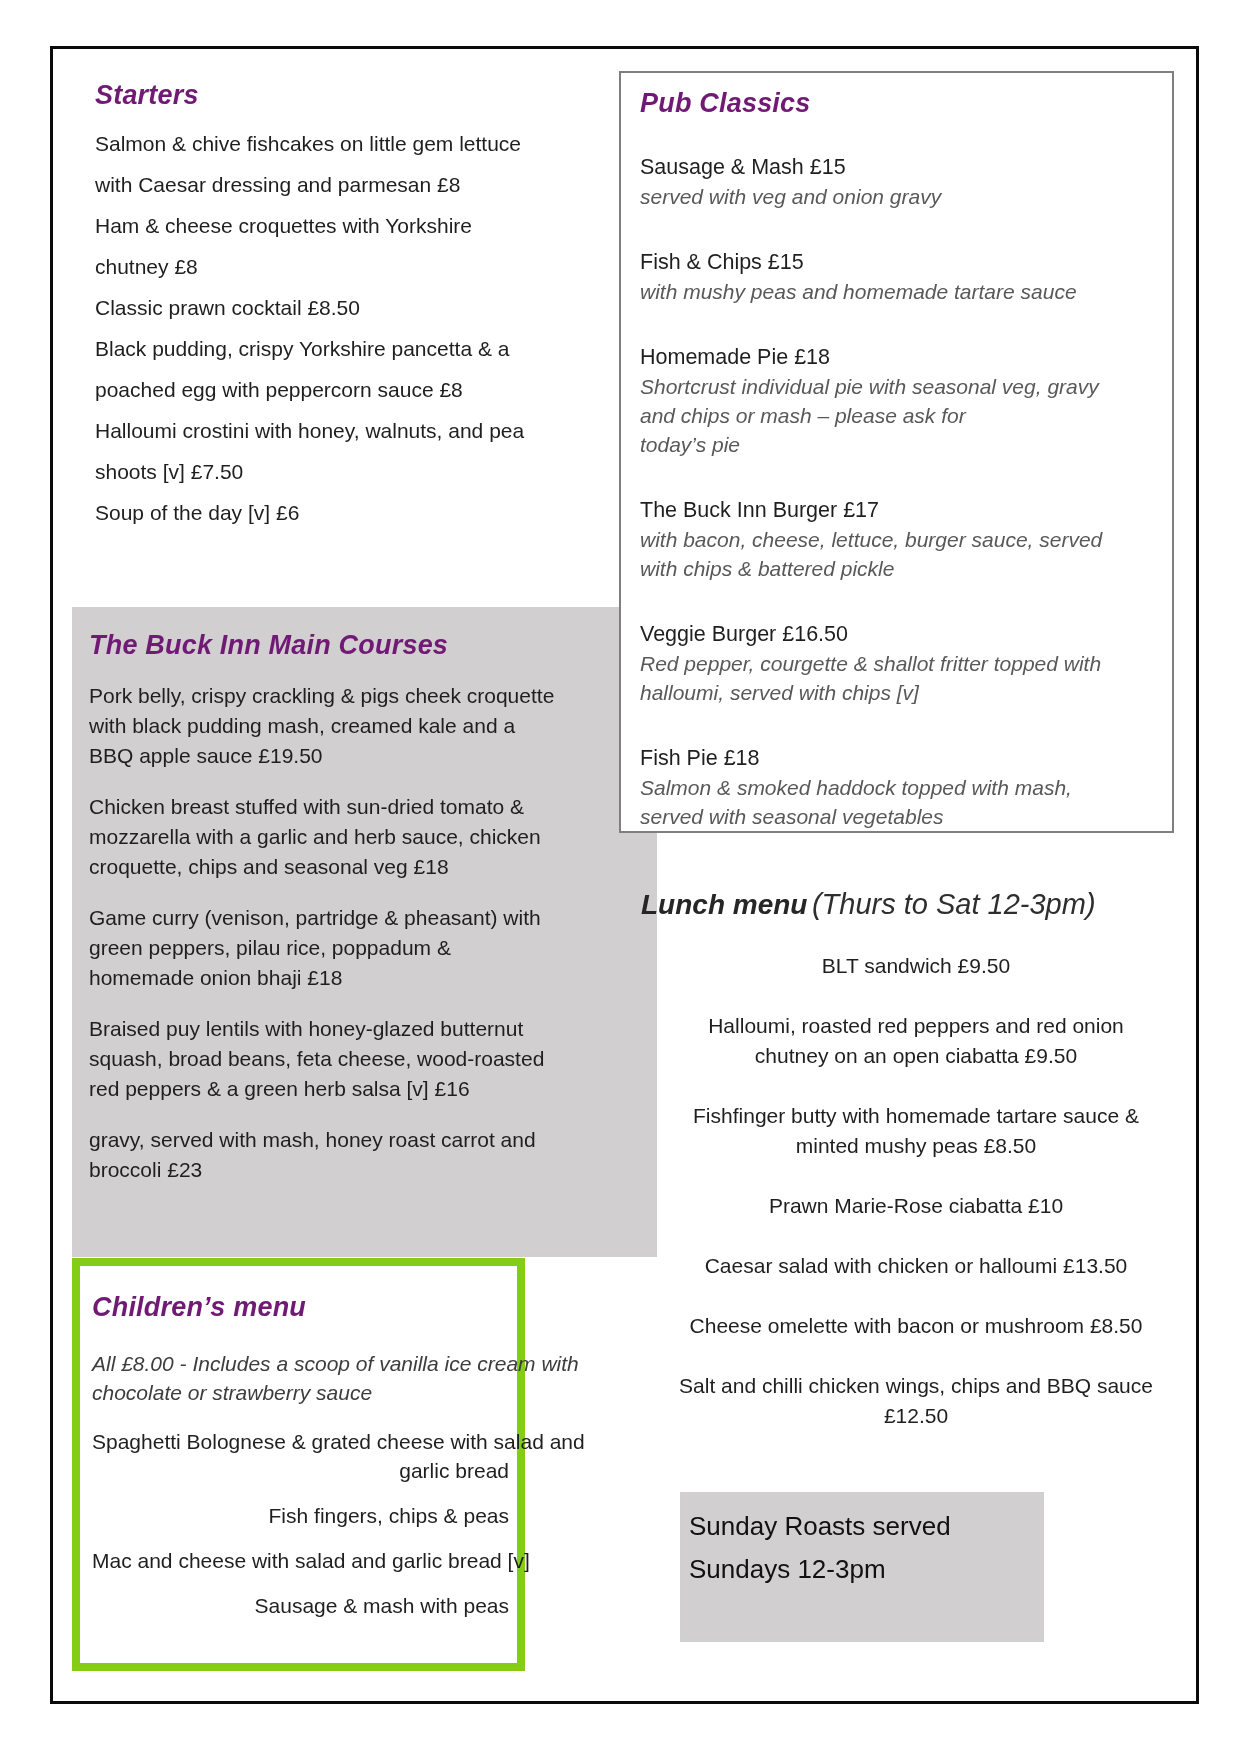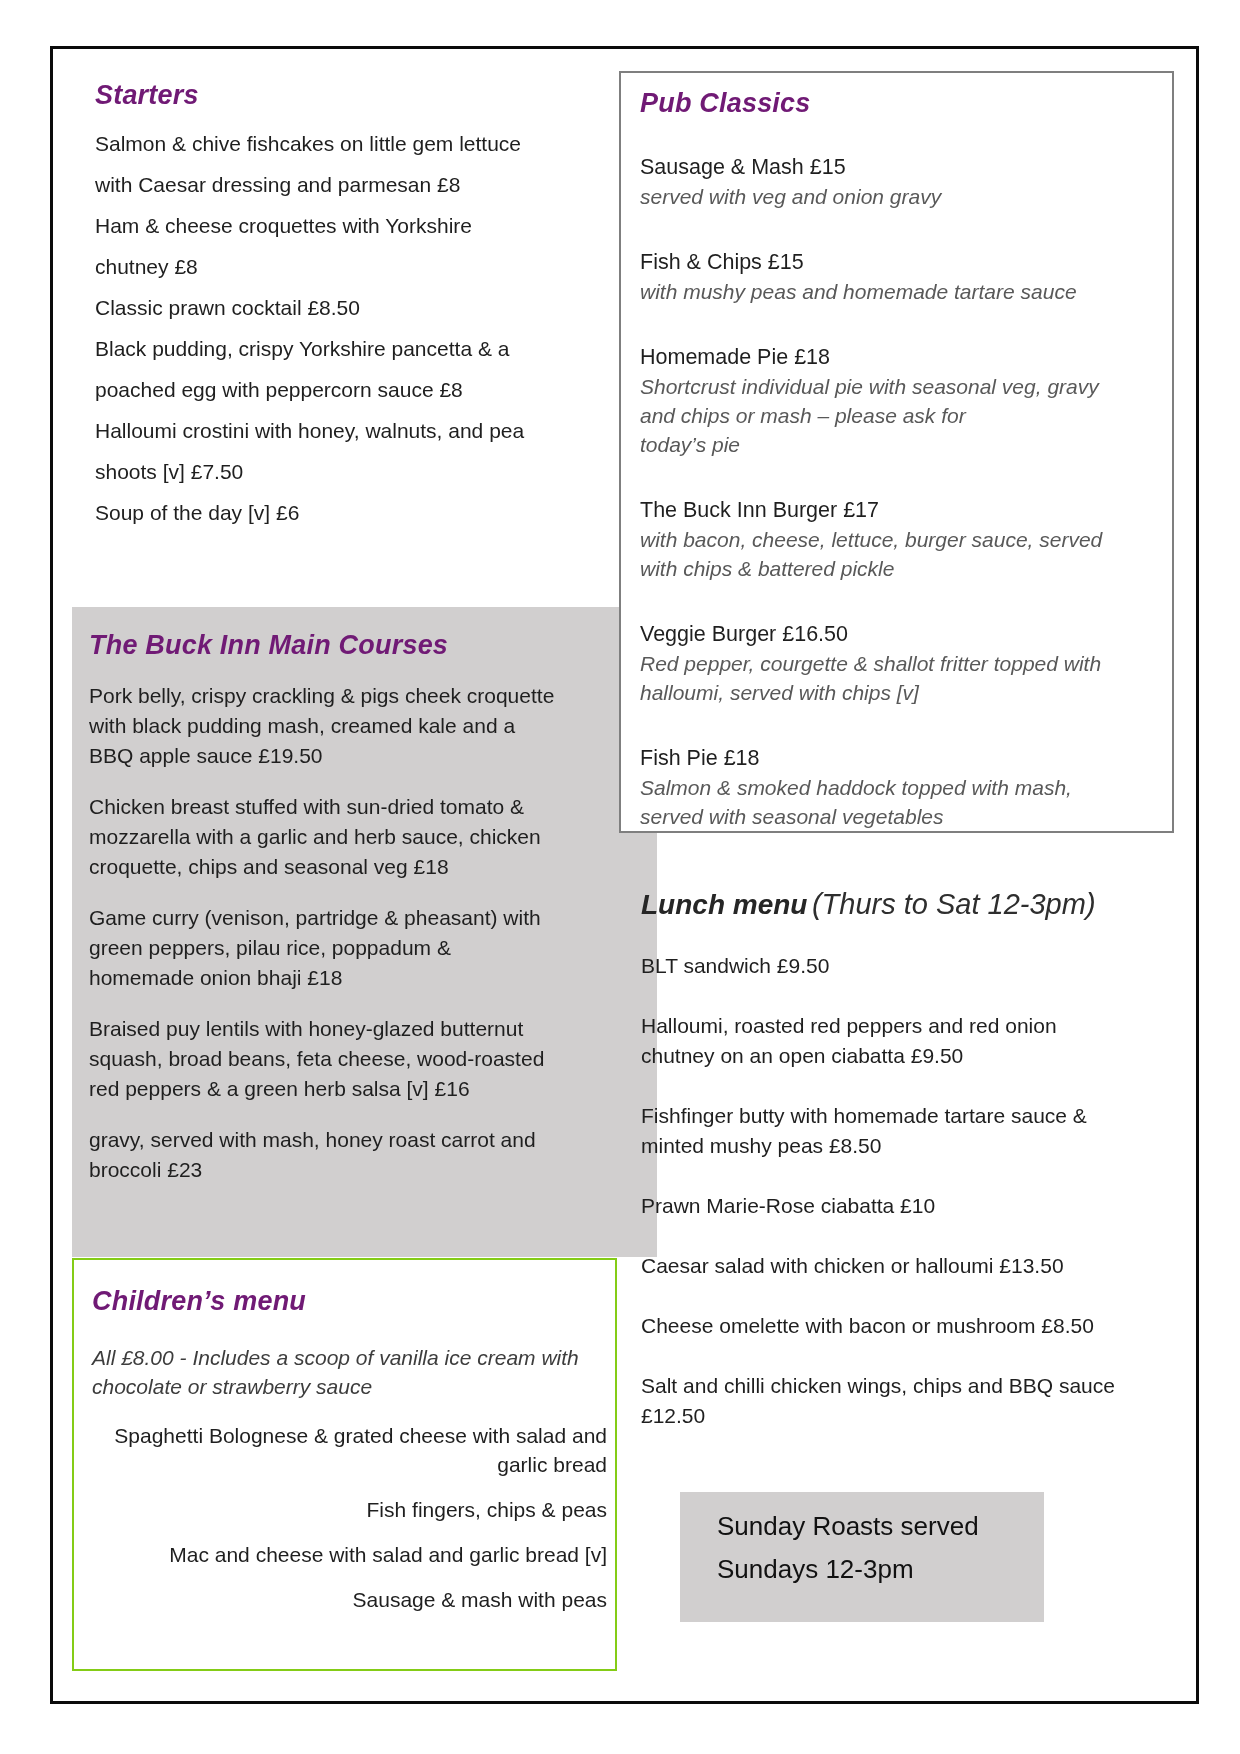"BLT sandwich £9.50" .lunch .item .line { text-align: none -> center }
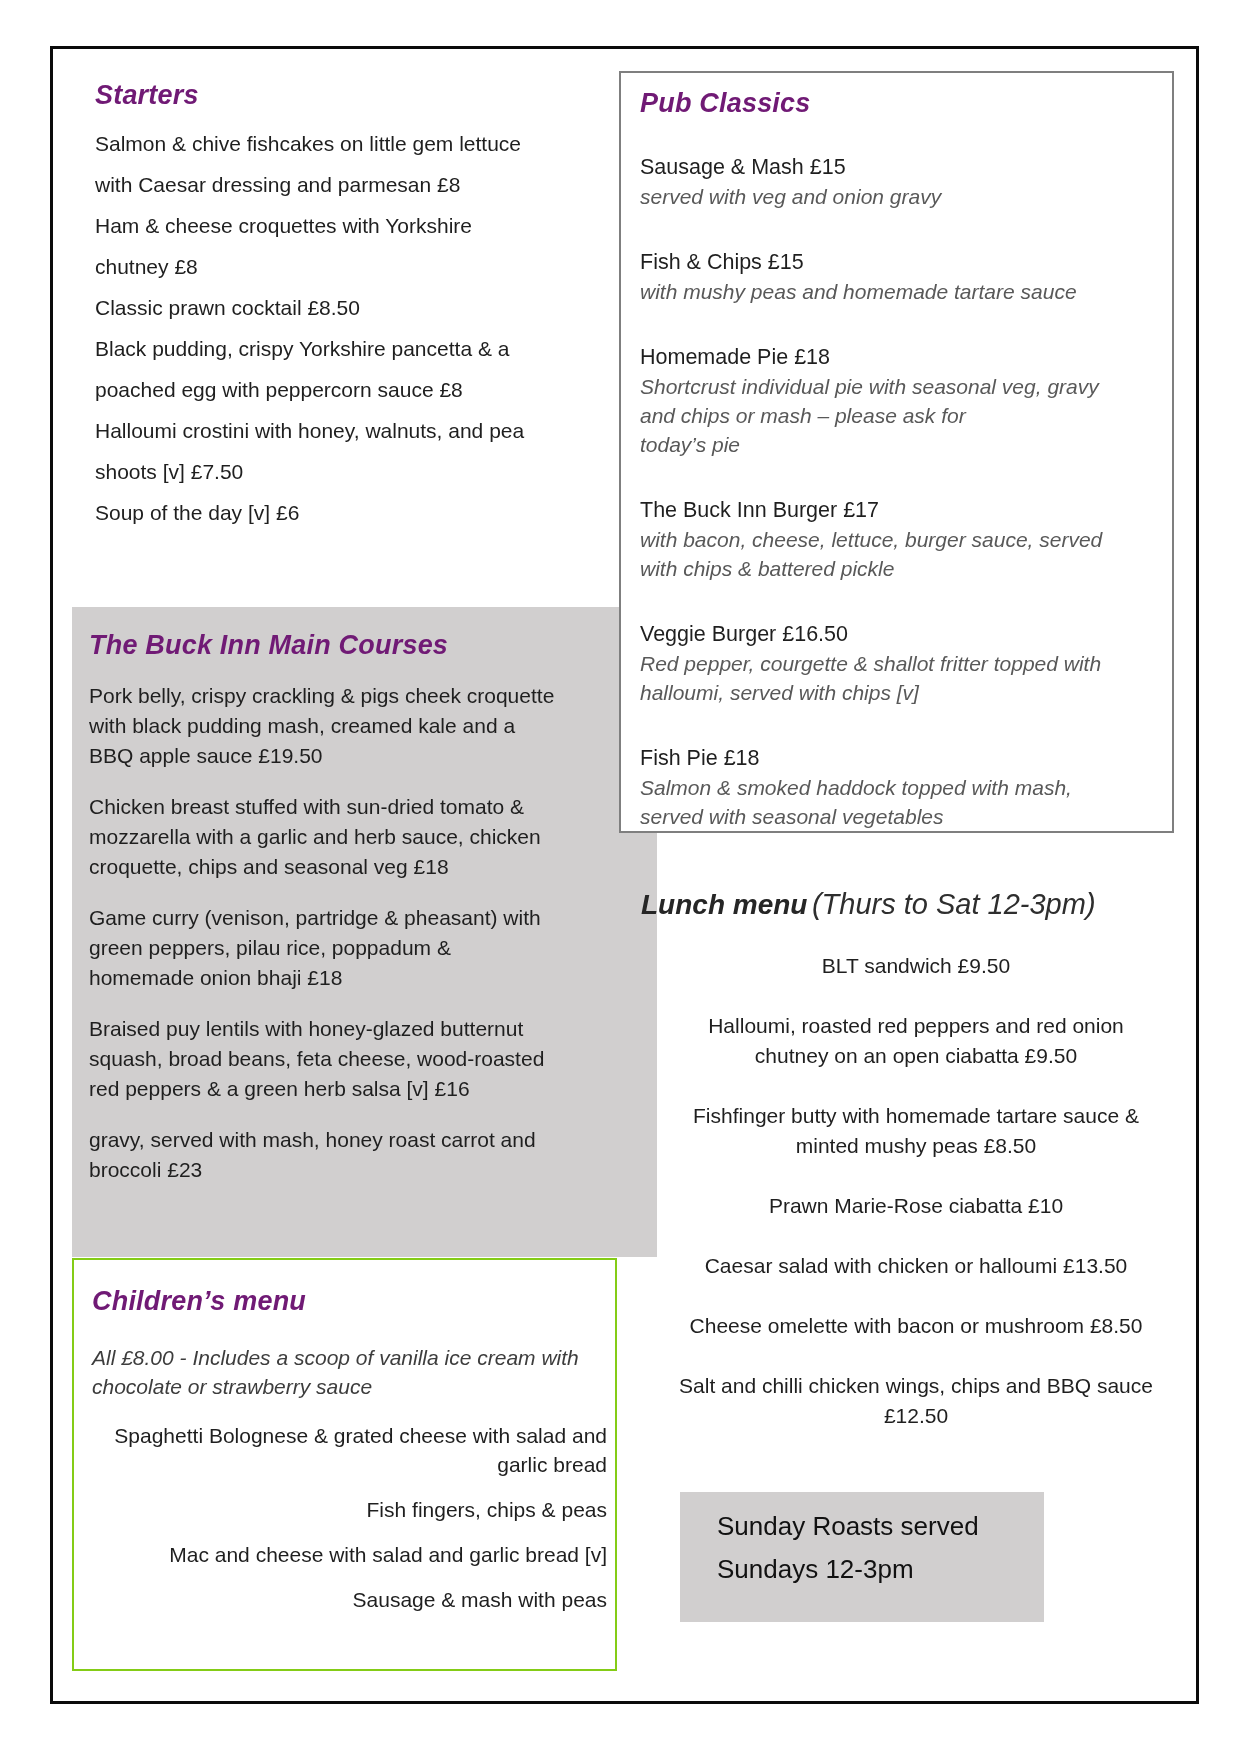"Children’s menu" .children { border: 2px solid #84cc16 -> 8px solid #84cc16; padding: 24px 8px 8px 18px -> 24px 8px 8px 12px; width: 545px -> 453px }
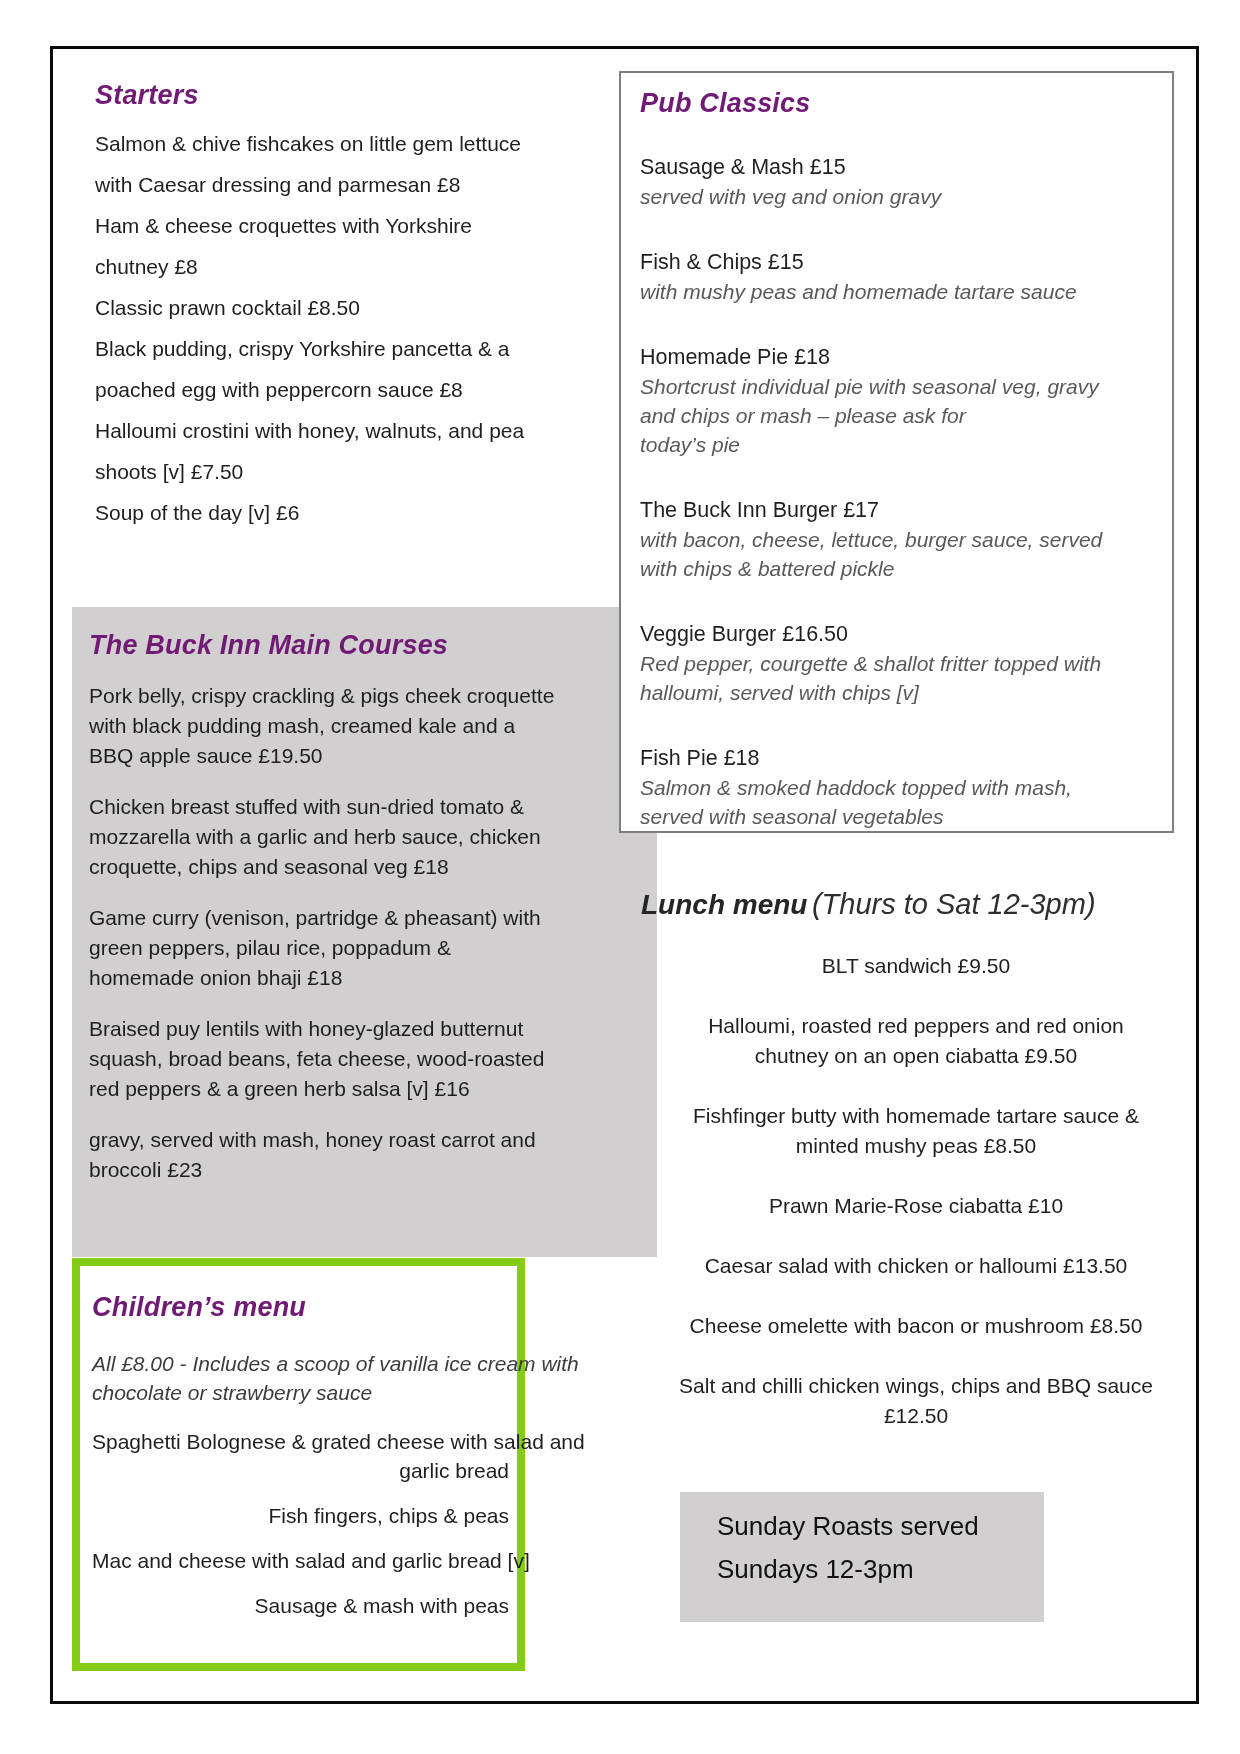"Sunday Roasts served" .sunday { height: 130px -> 150px; padding: 13px 8px 8px 37px -> 13px 8px 8px 9px }
